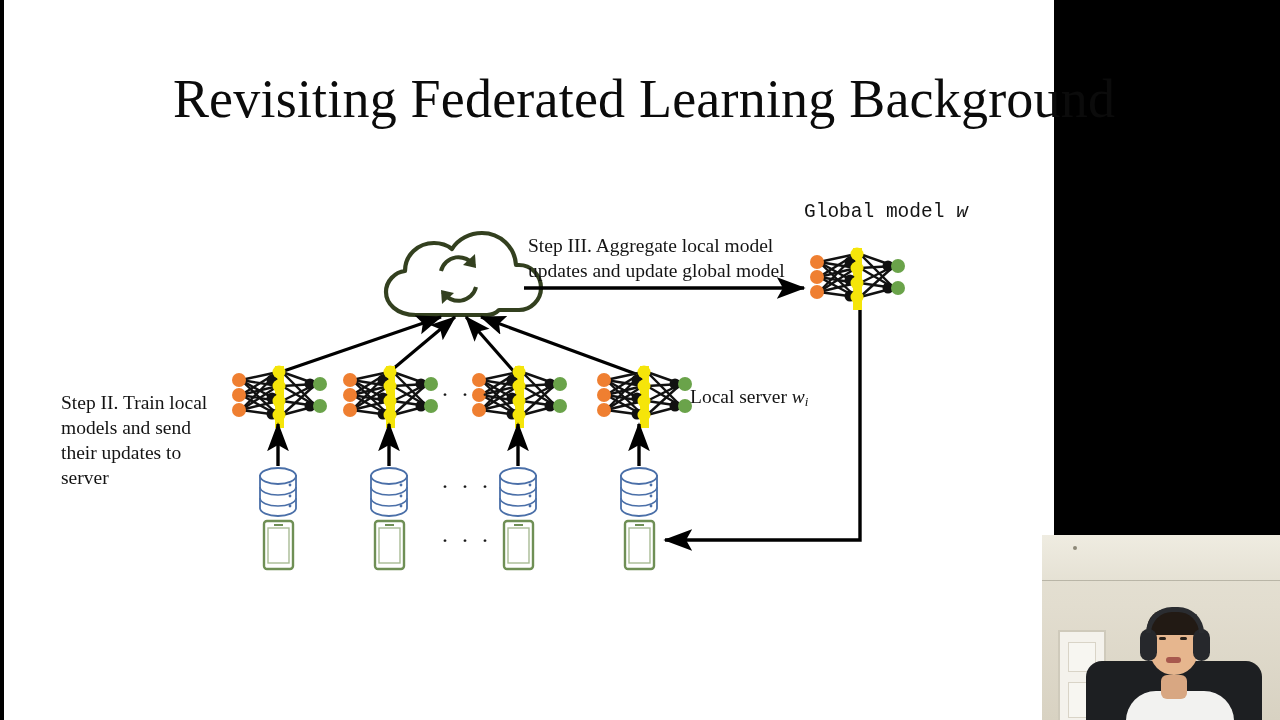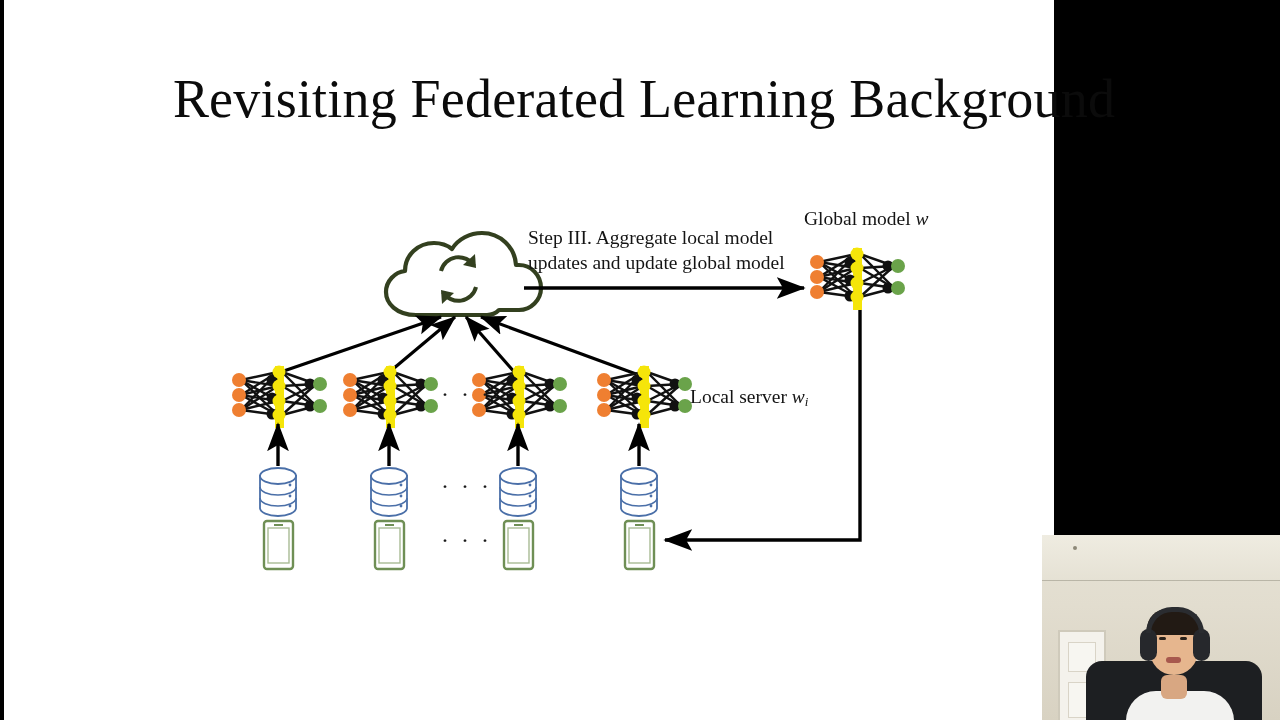"Global model w" #label-global { font-family: none -> Liberation Mono, monospace; top: 206px -> 200px }
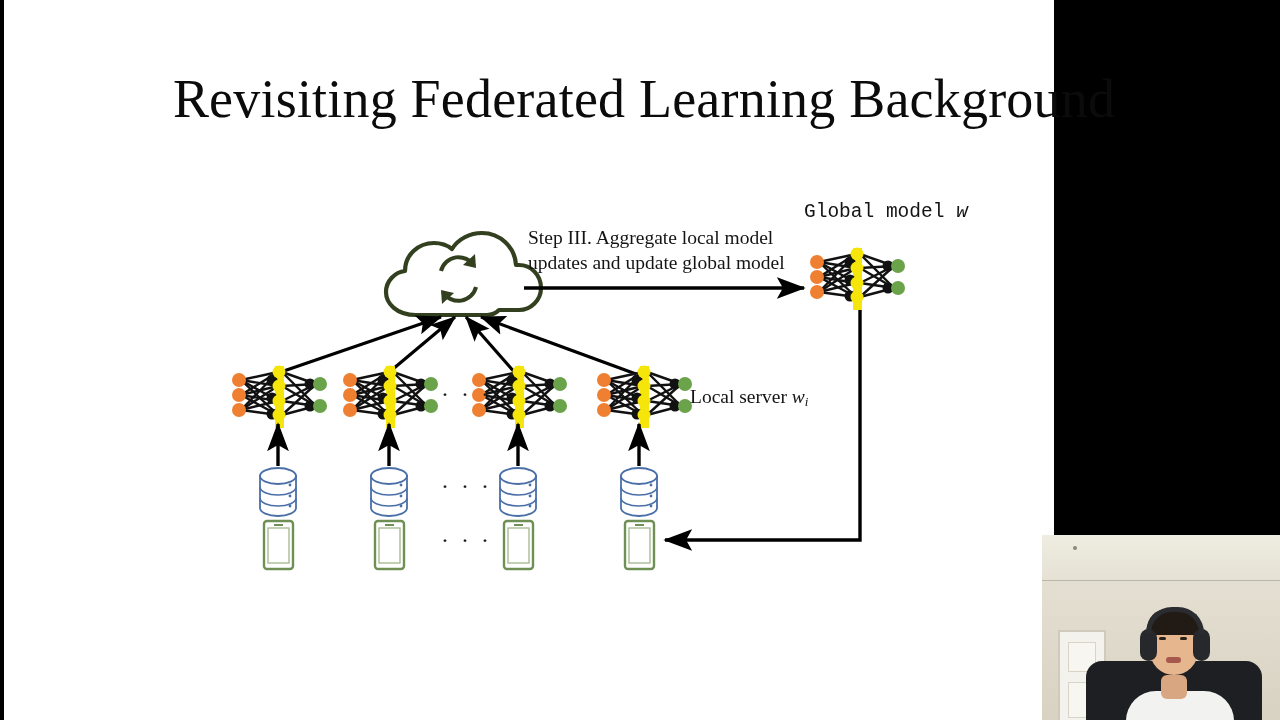"Step III. Aggregate local model" #note-step3 { top: 225px -> 233px }
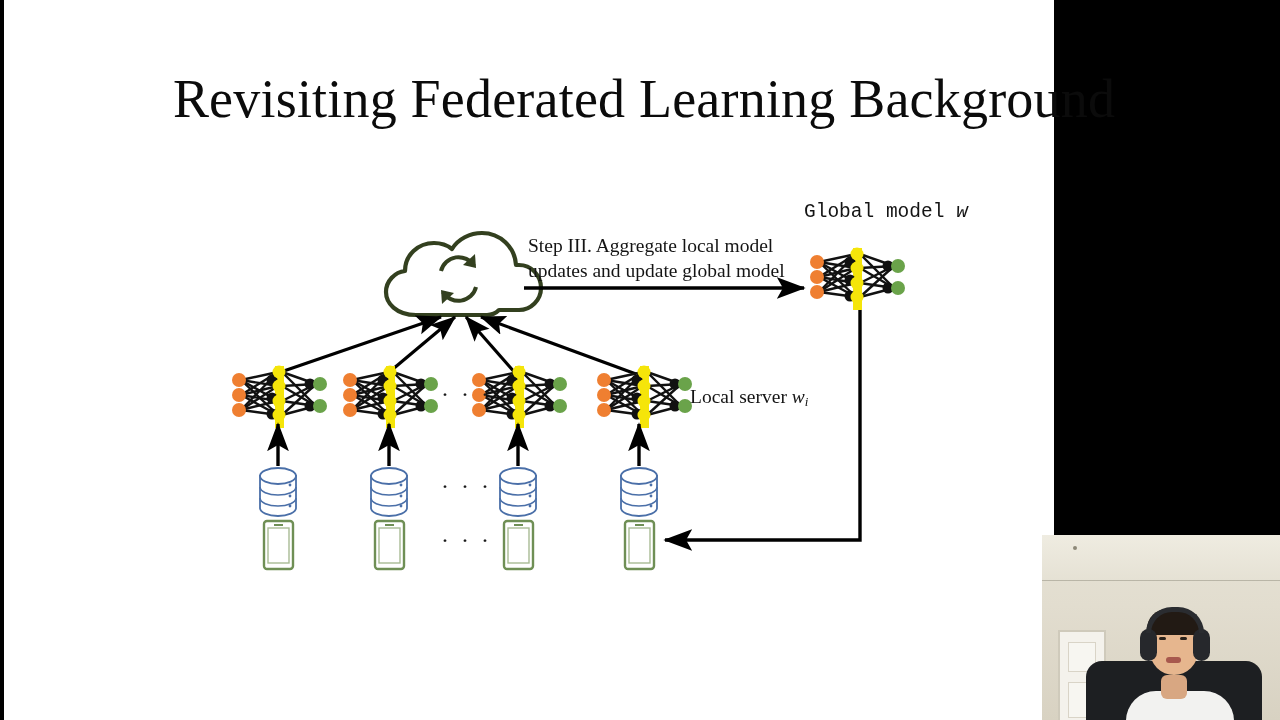"Step II. Train local" div.note { html: none -> <div>Step II. Train local models and send their updates to server</div> }
